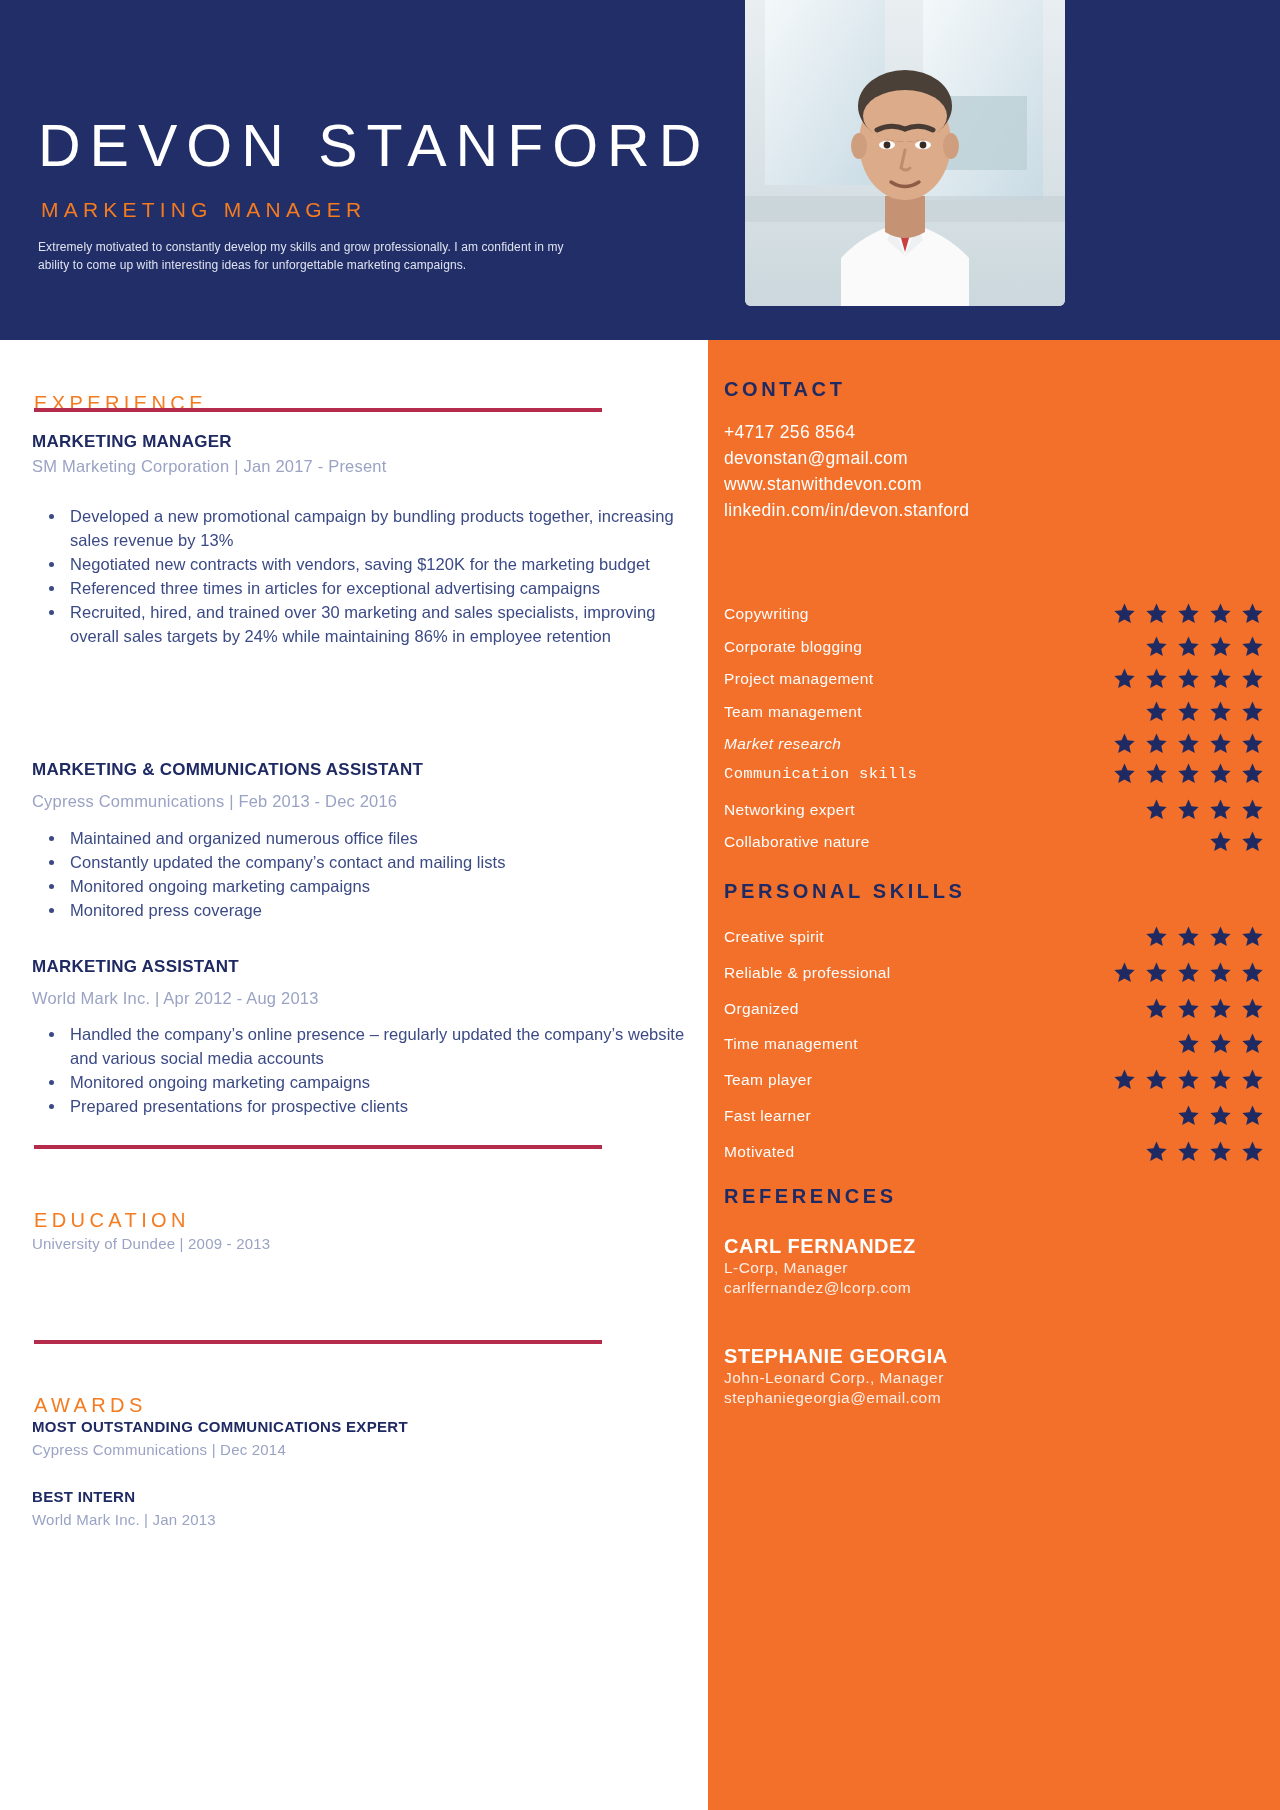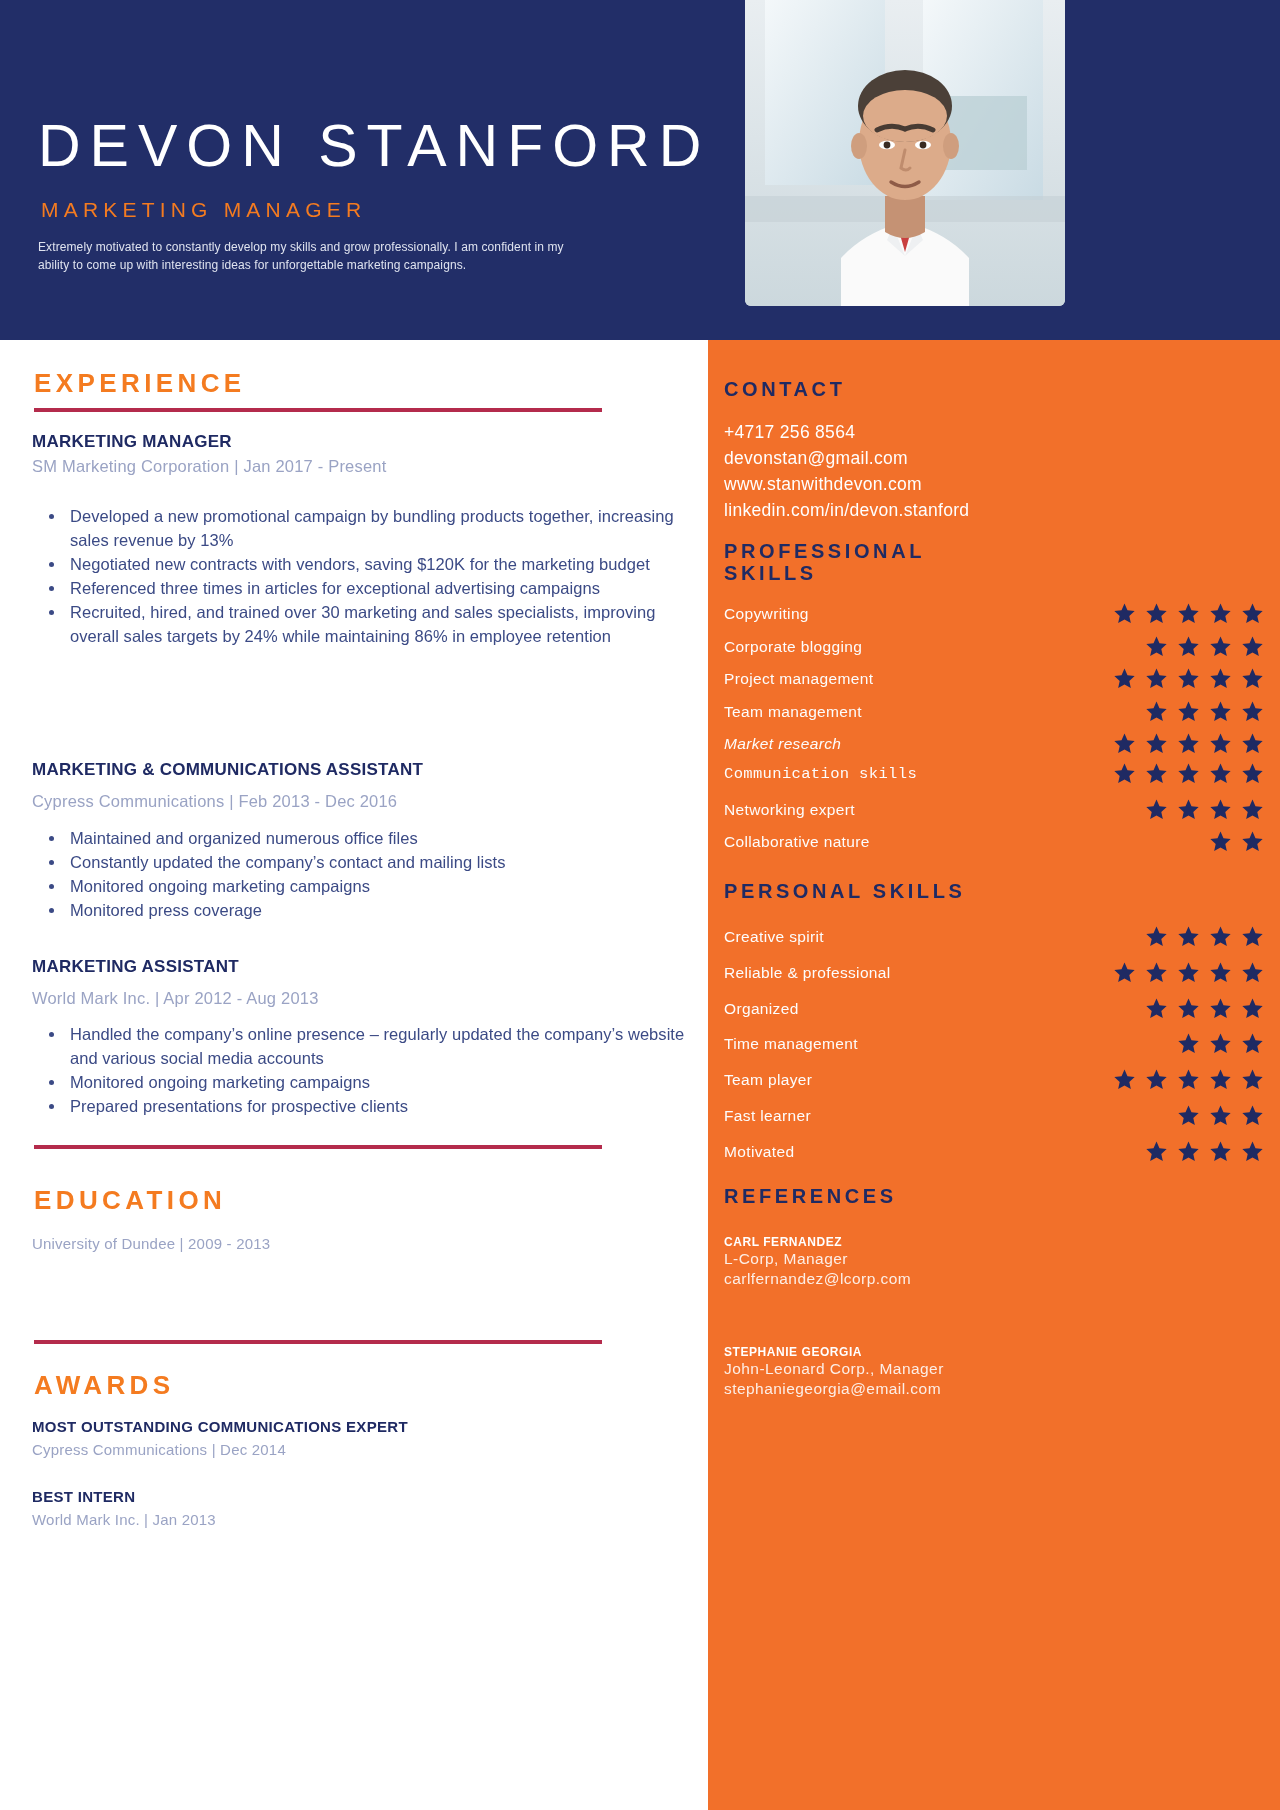"EXPERIENCE" .sec-h { font-size: 26px -> 20px; font-weight: 700 -> 400; margin-top: none -> 24px }
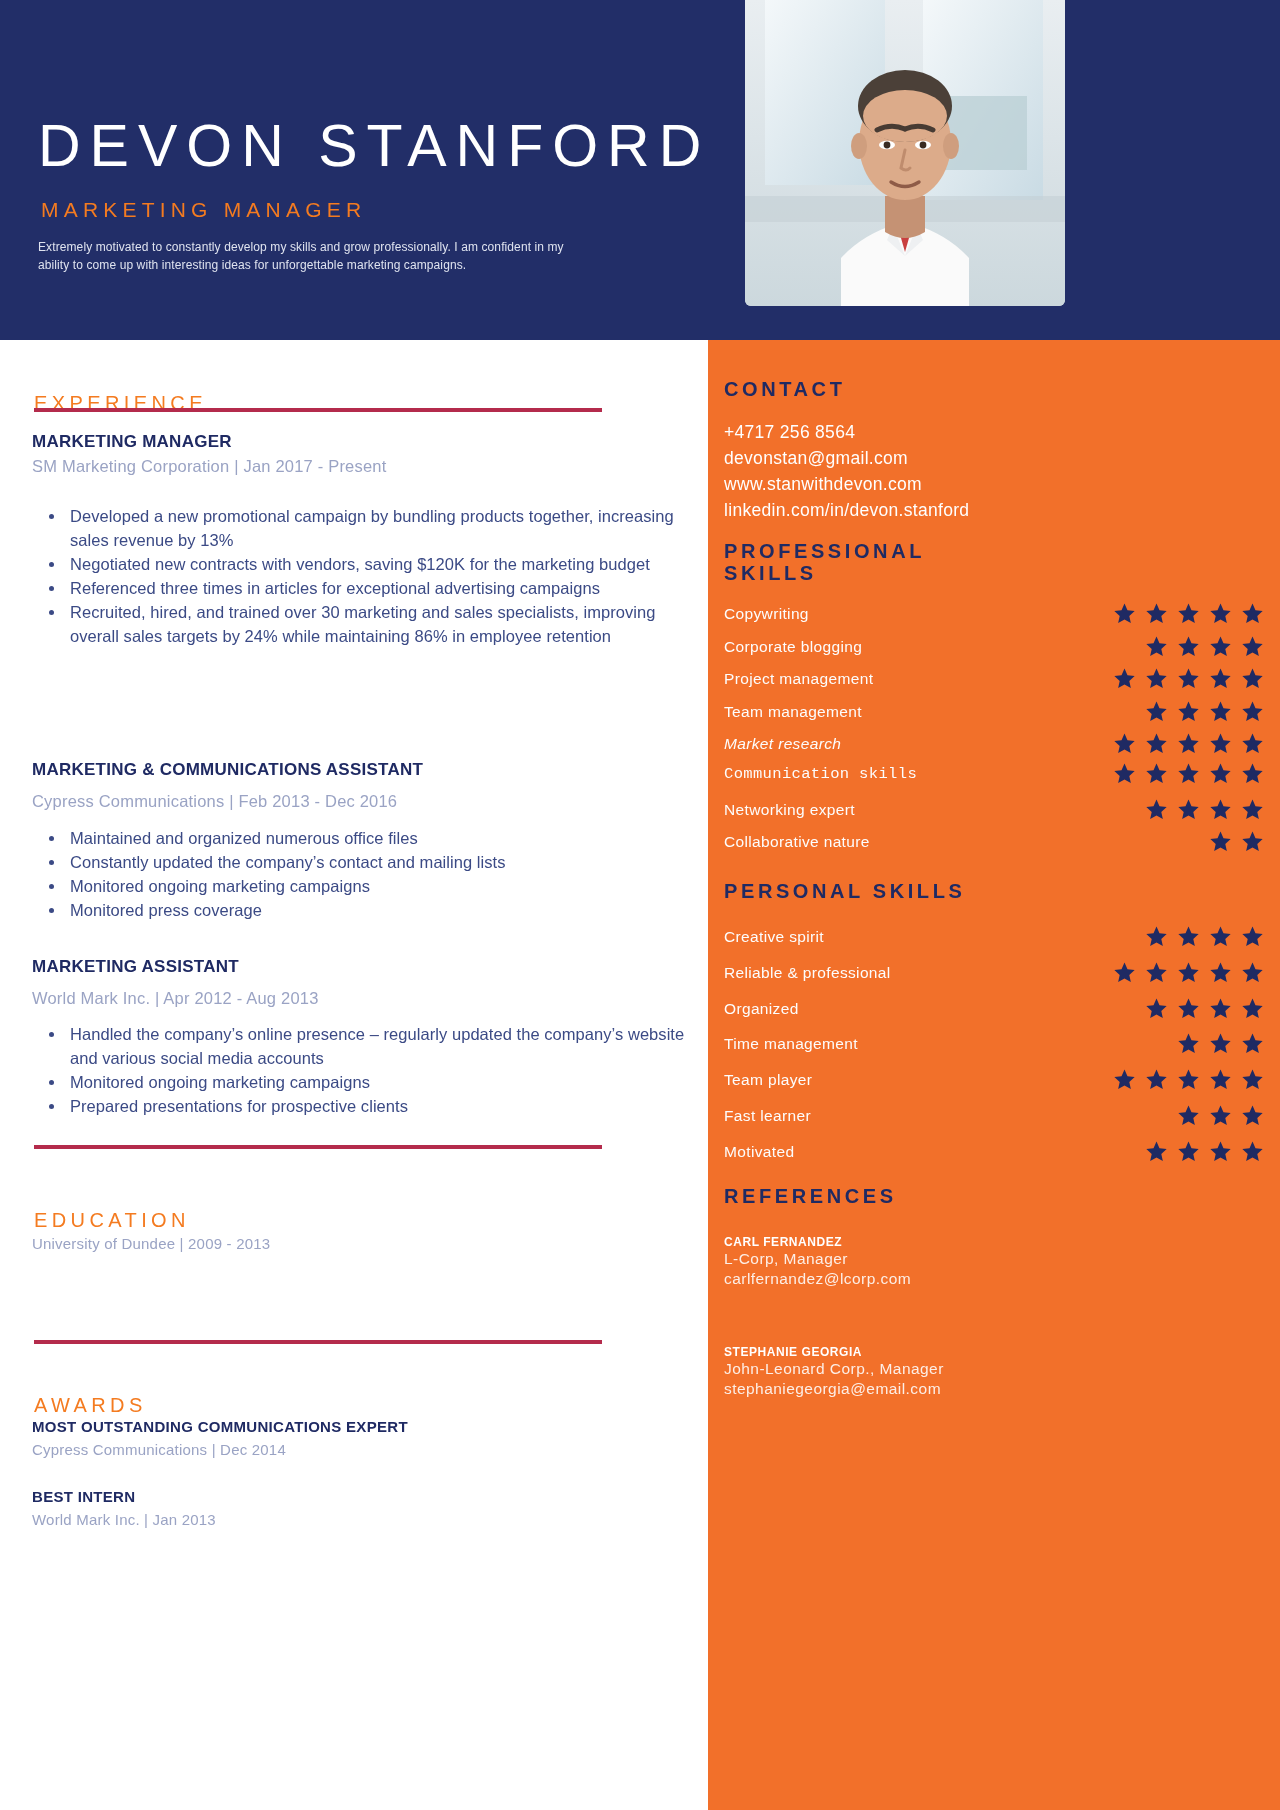"PROFESSIONAL SKILLS" div.side-h { html: <div>PROFESSIONAL SKILLS</div> -> none }
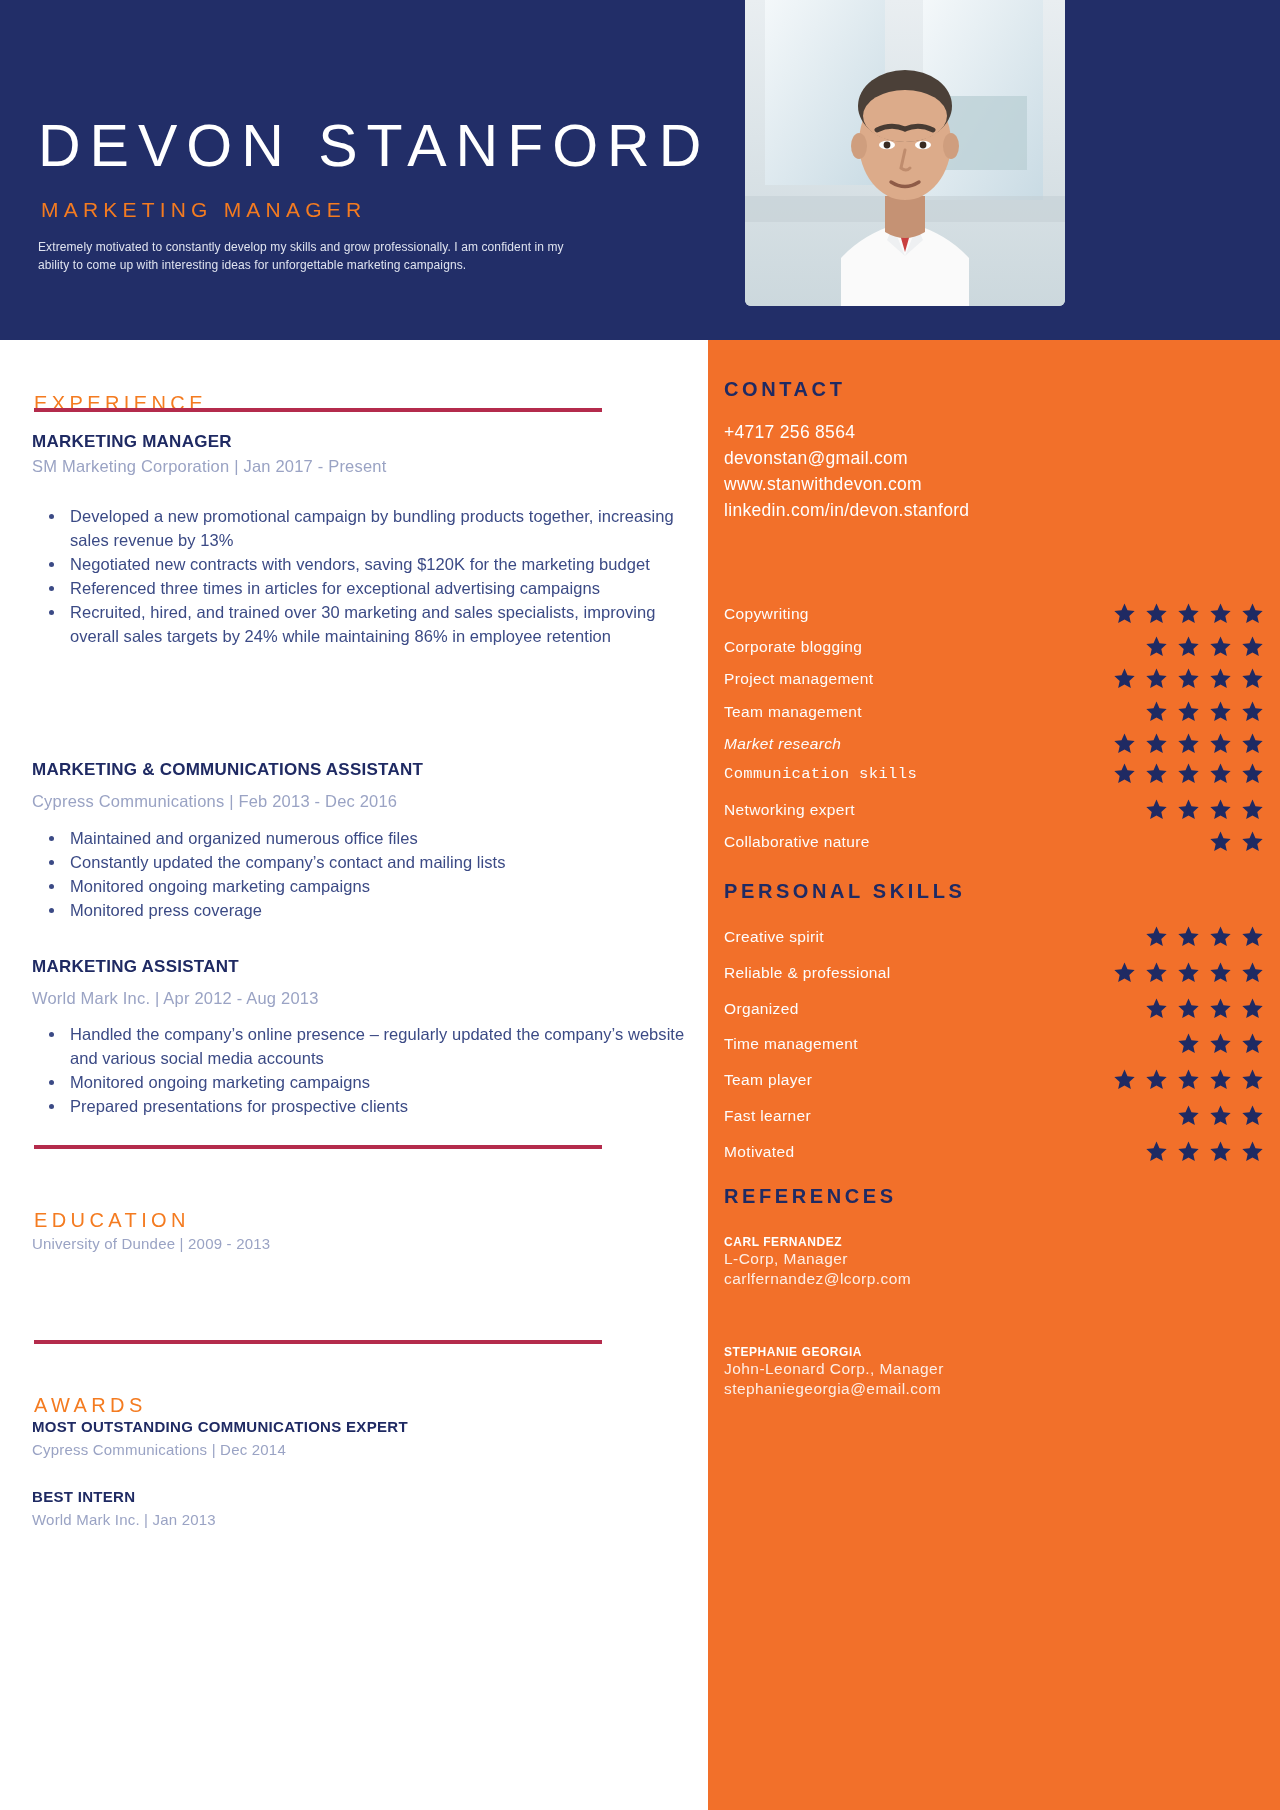"CARL FERNANDEZ" .ref-name { font-size: 12px -> 20px }
